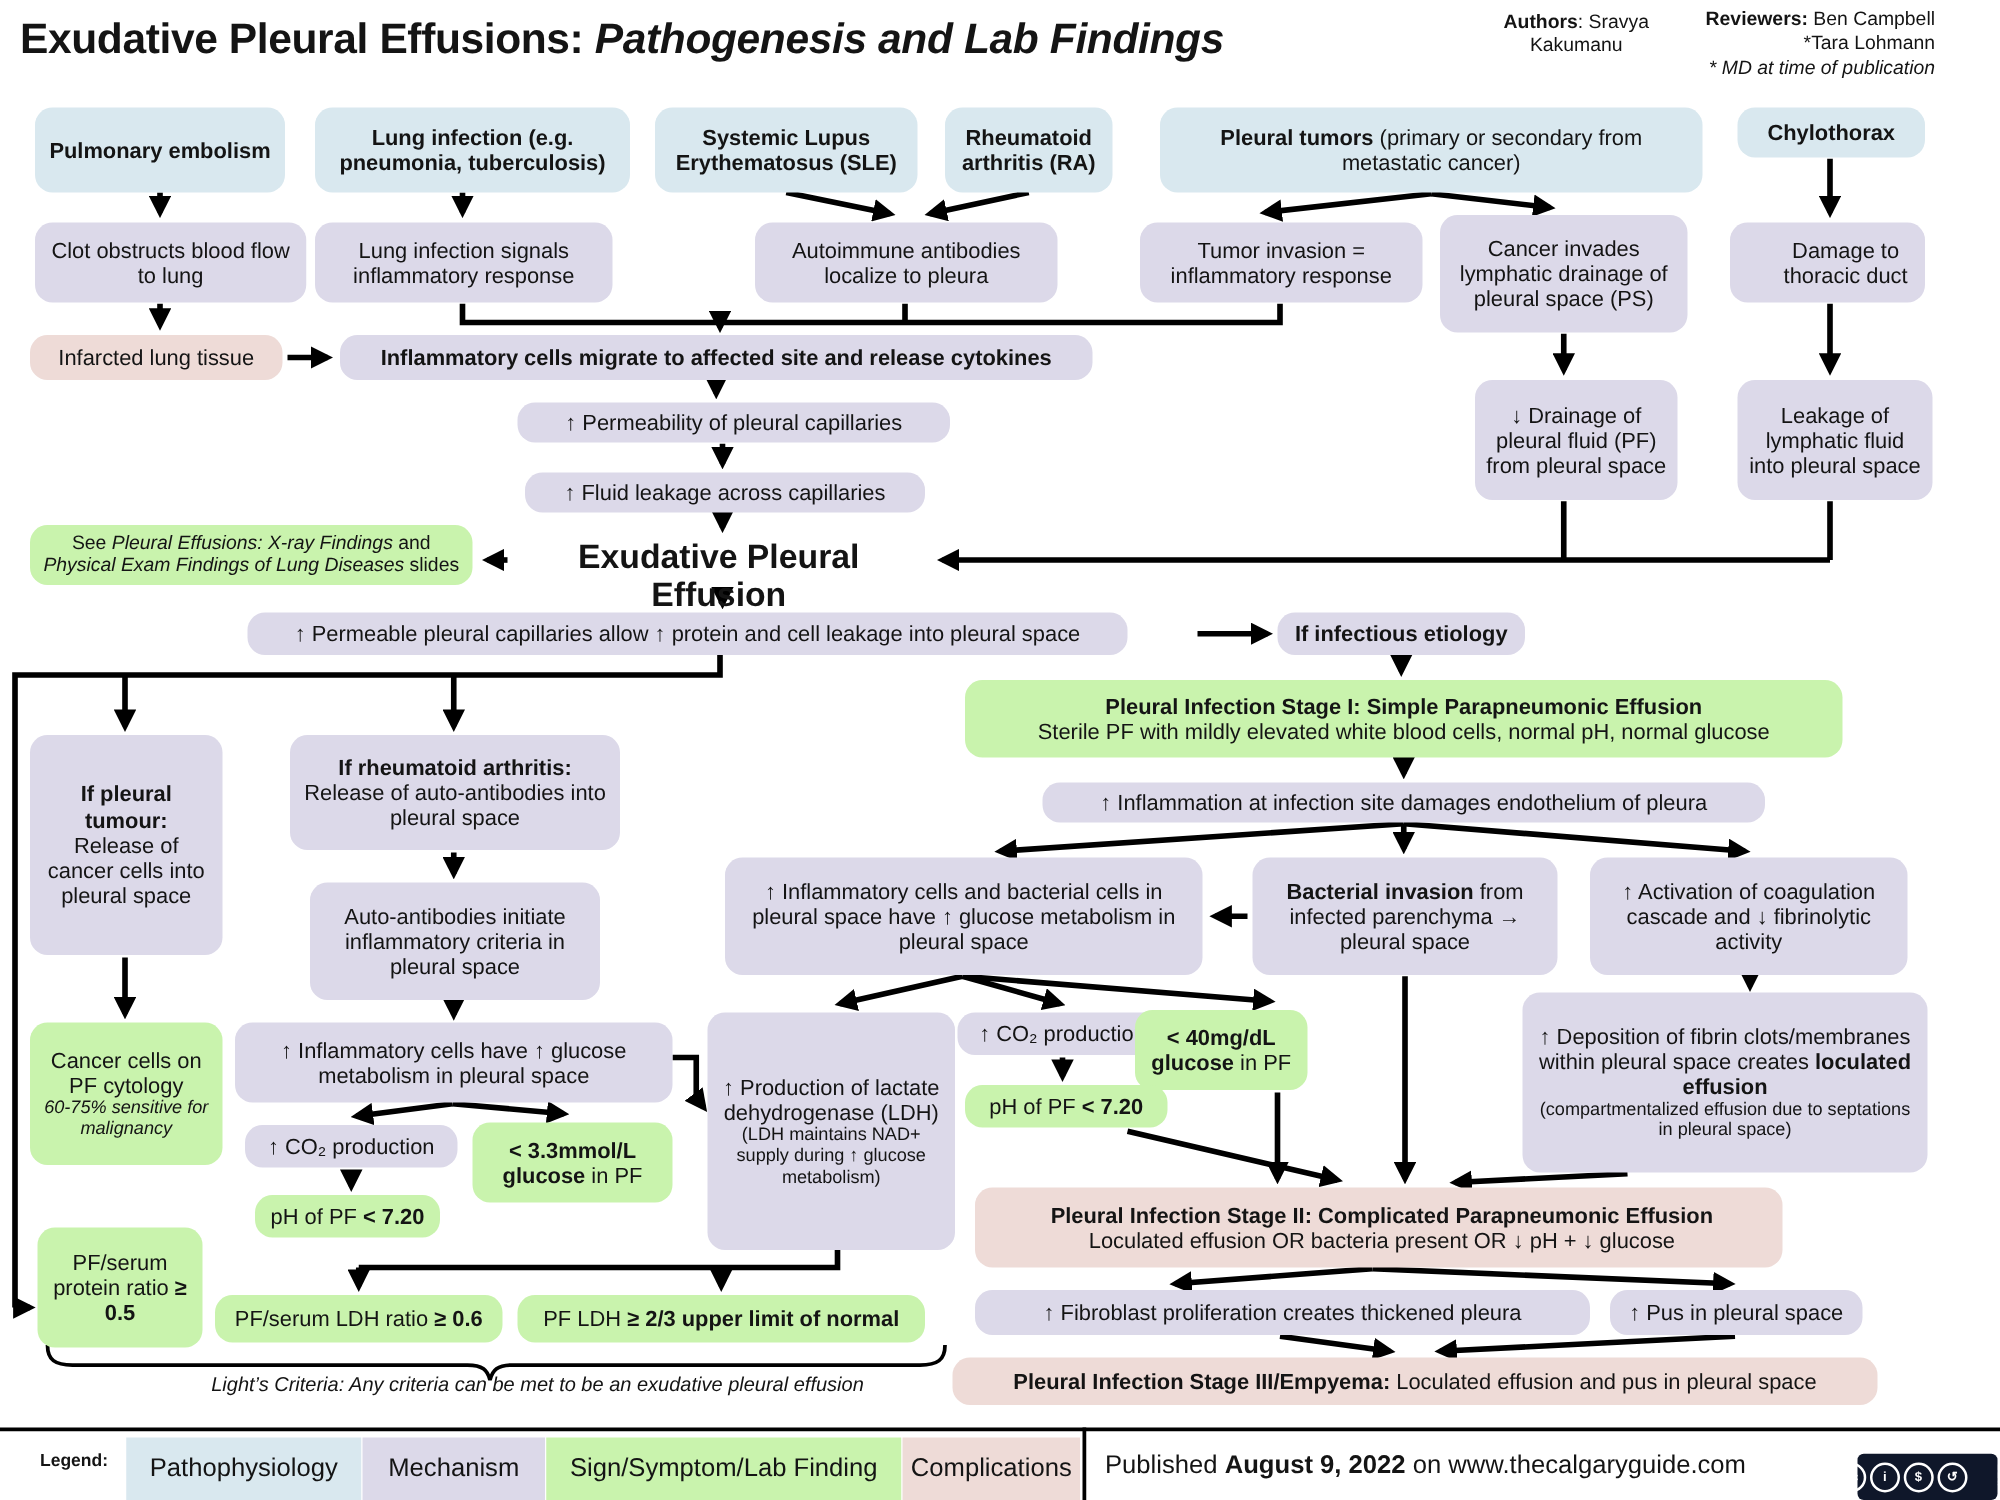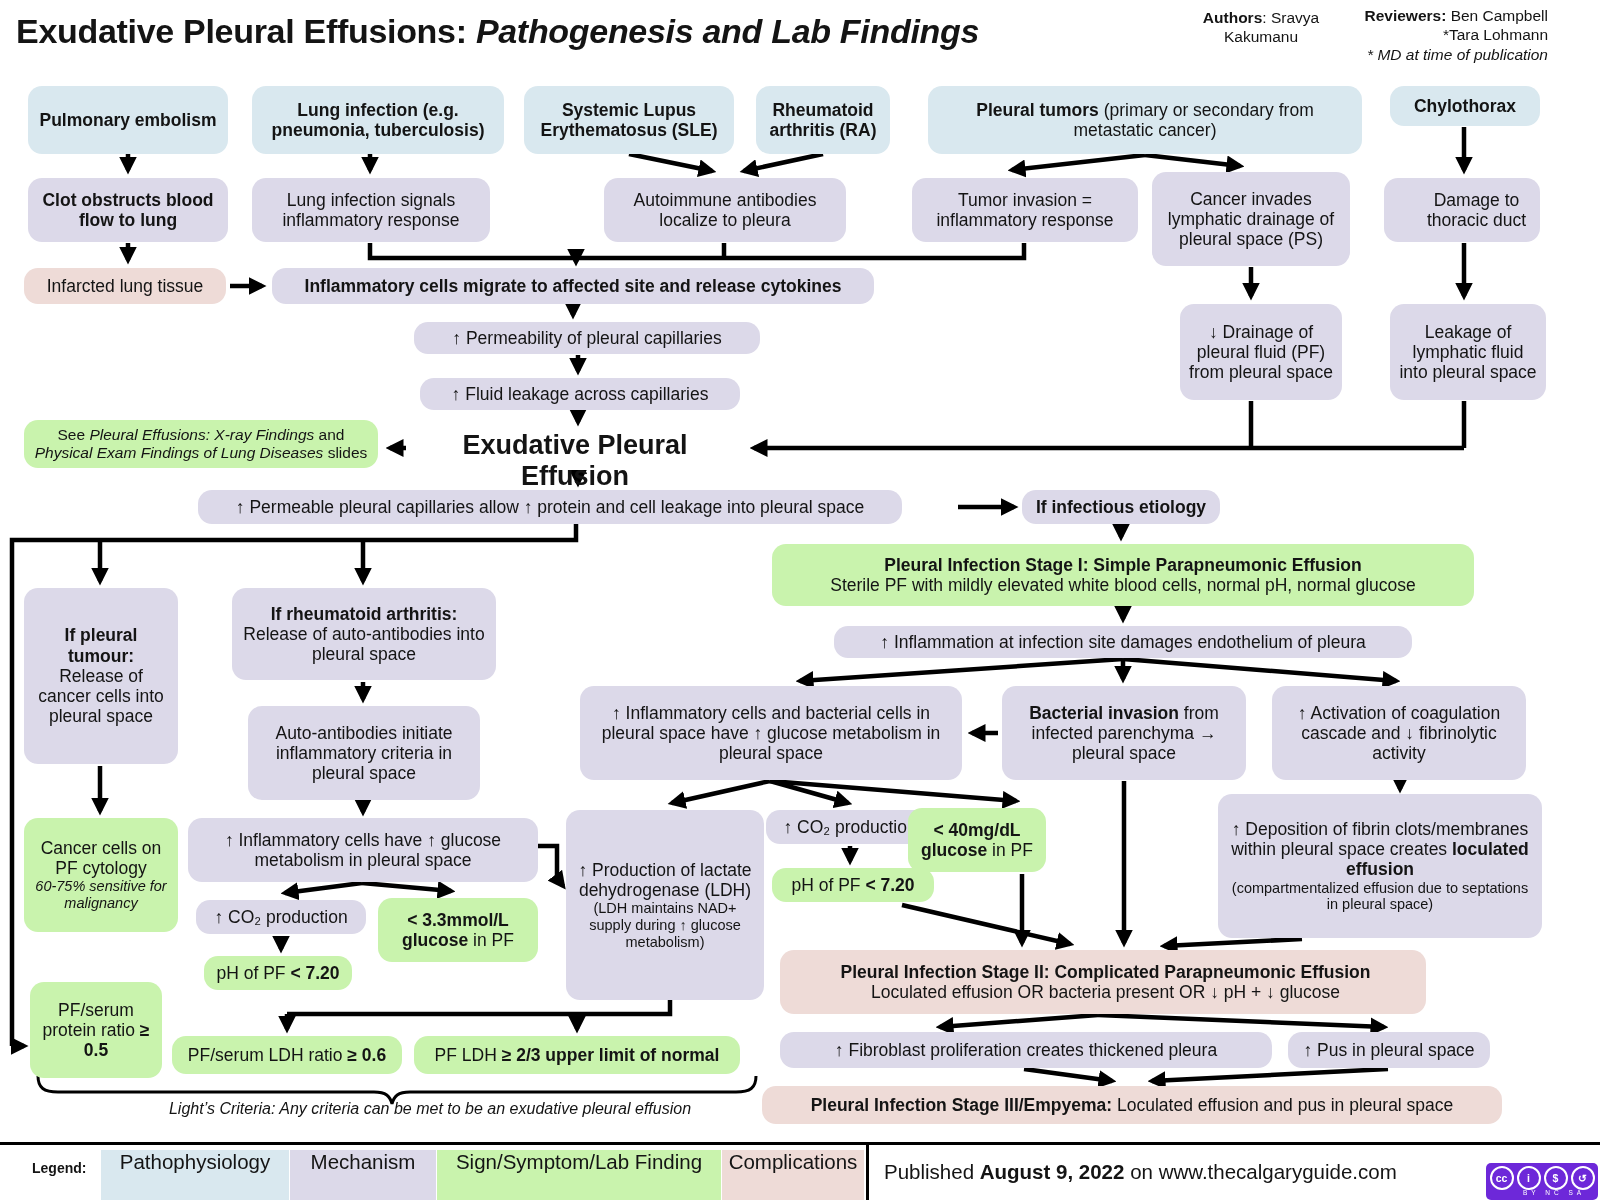"Clot obstructs blood flow to" div.box { font-weight: bold -> none; width: 200px -> 217px }
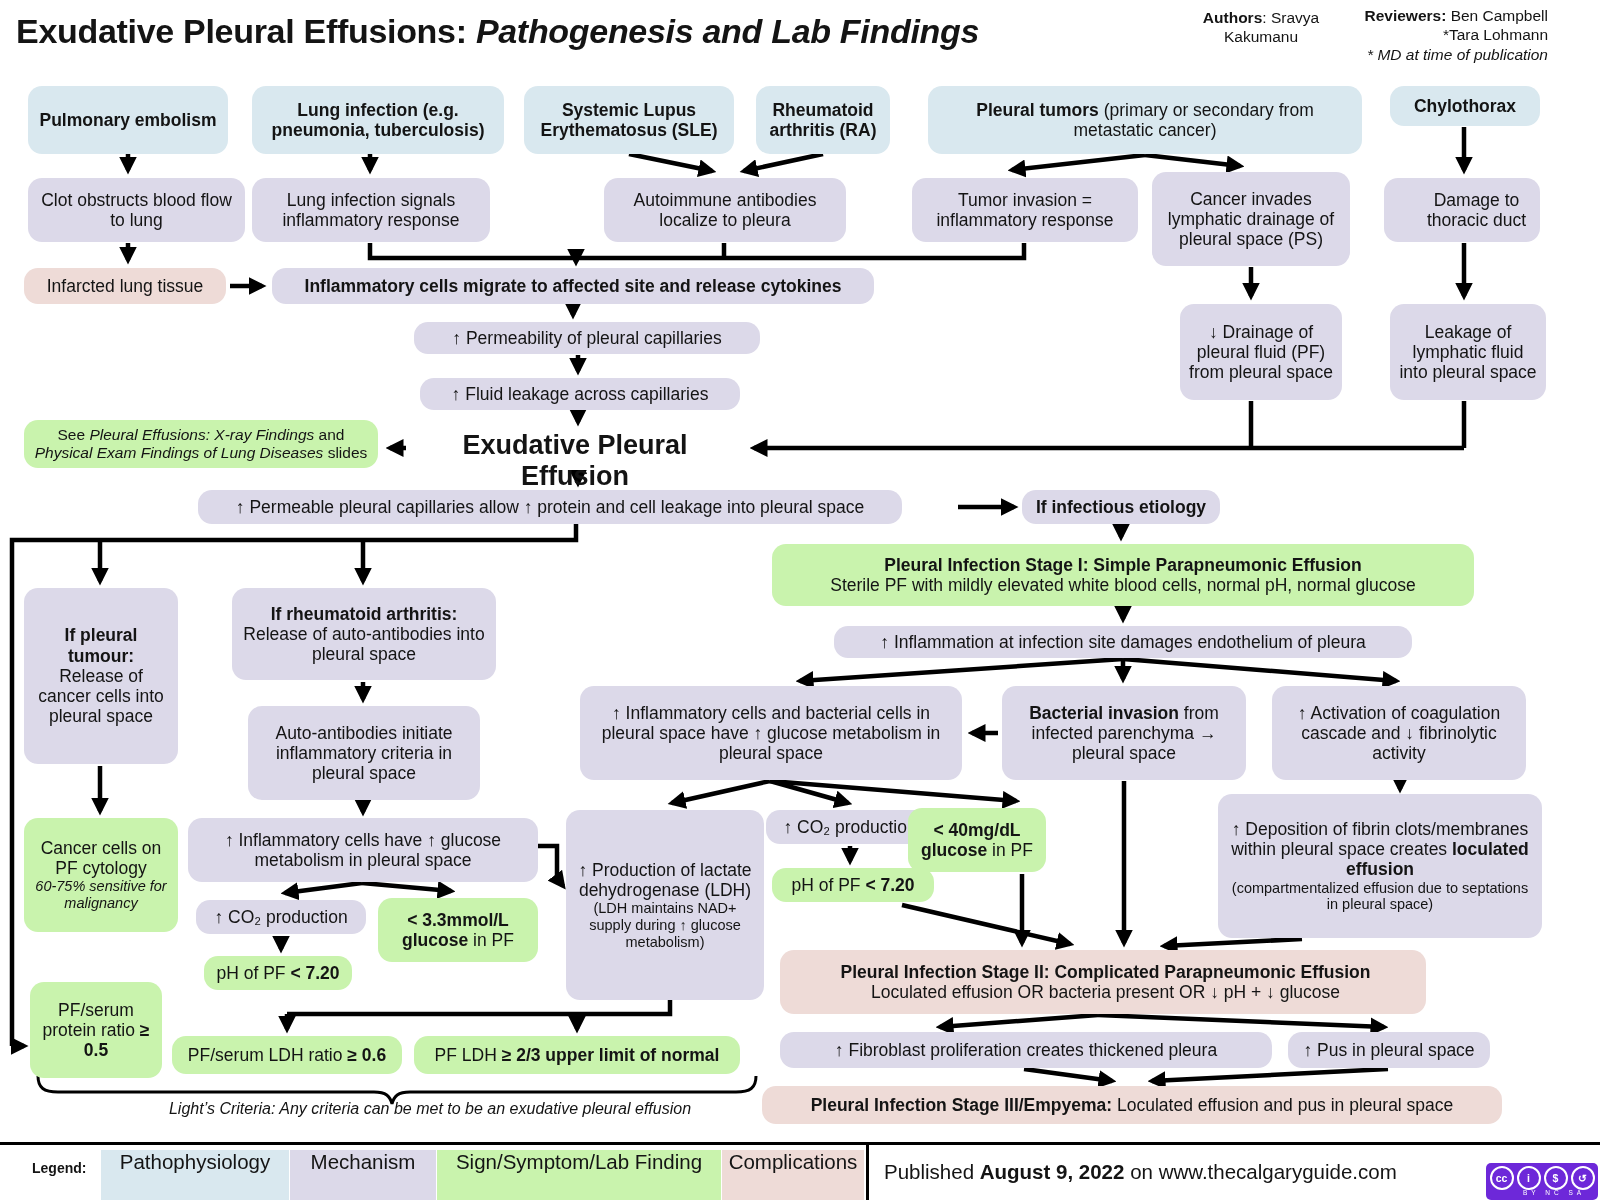"Pathophysiology" .chip { align-items: none -> center }
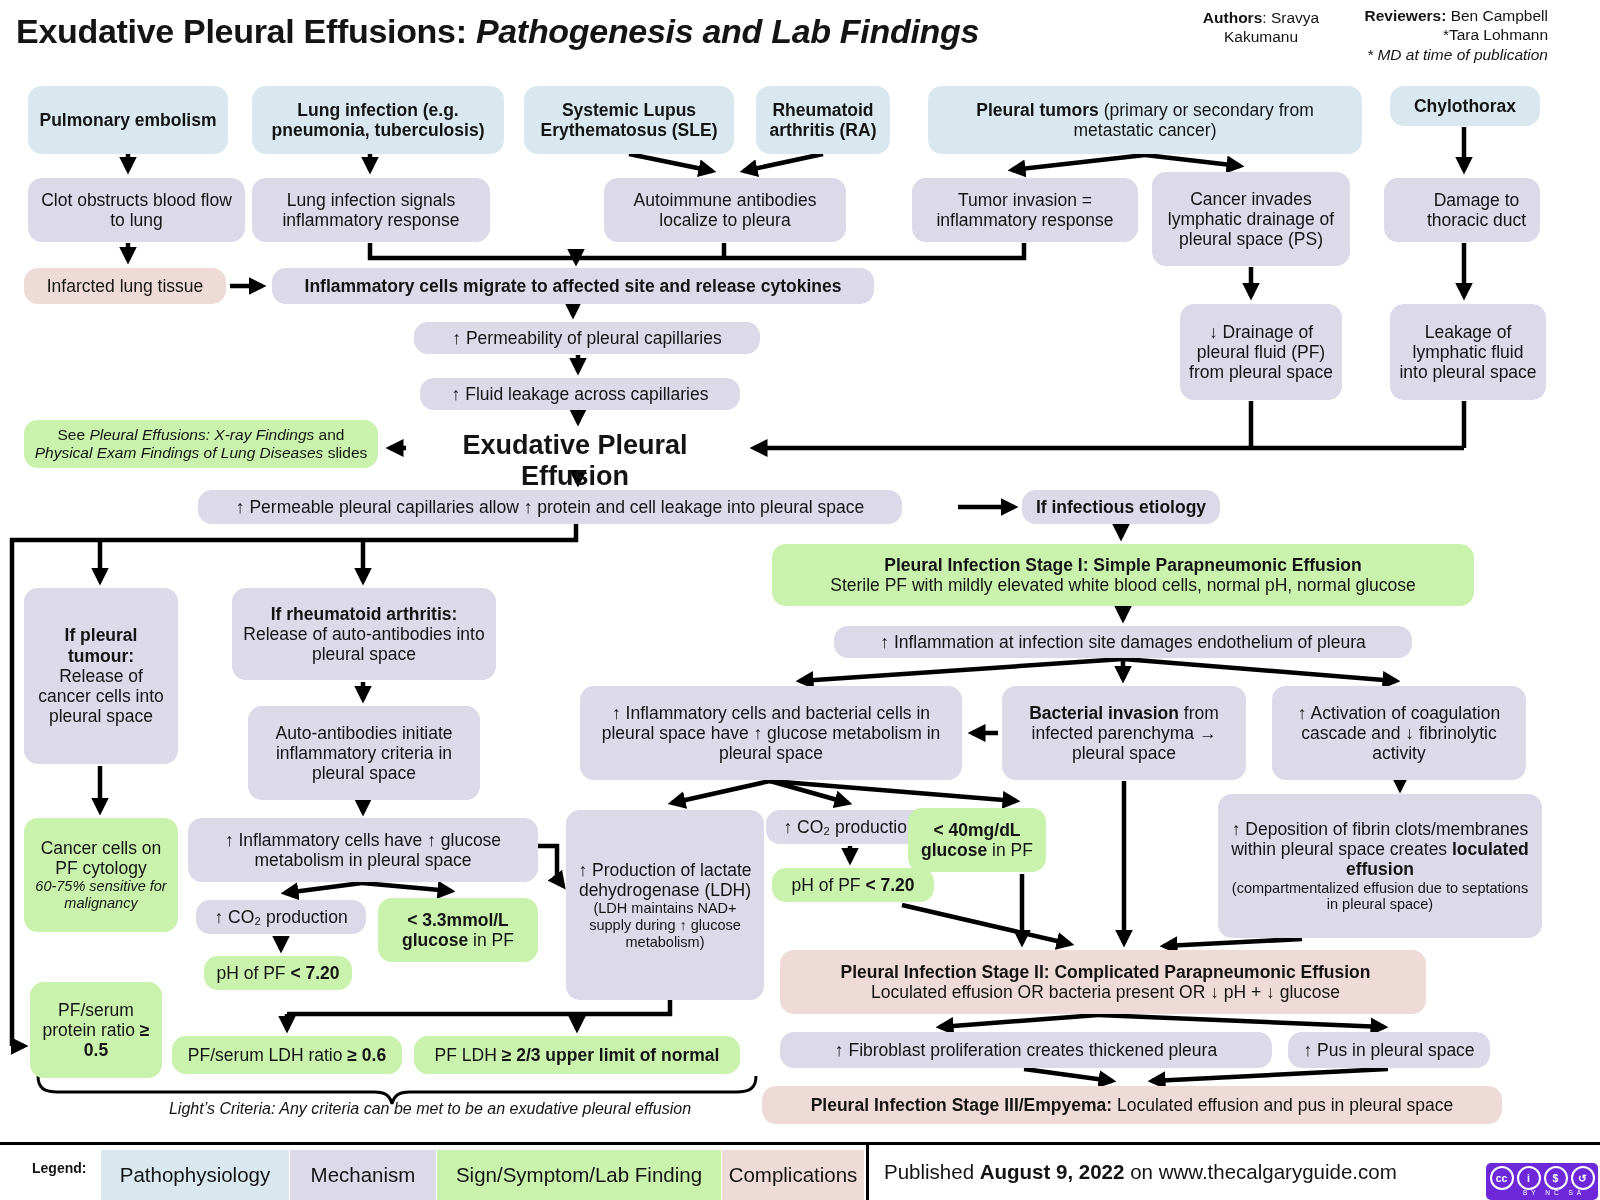"cc" .ccbadge { background: #6d28d9 -> #0f172a; flex-direction: column -> row }
